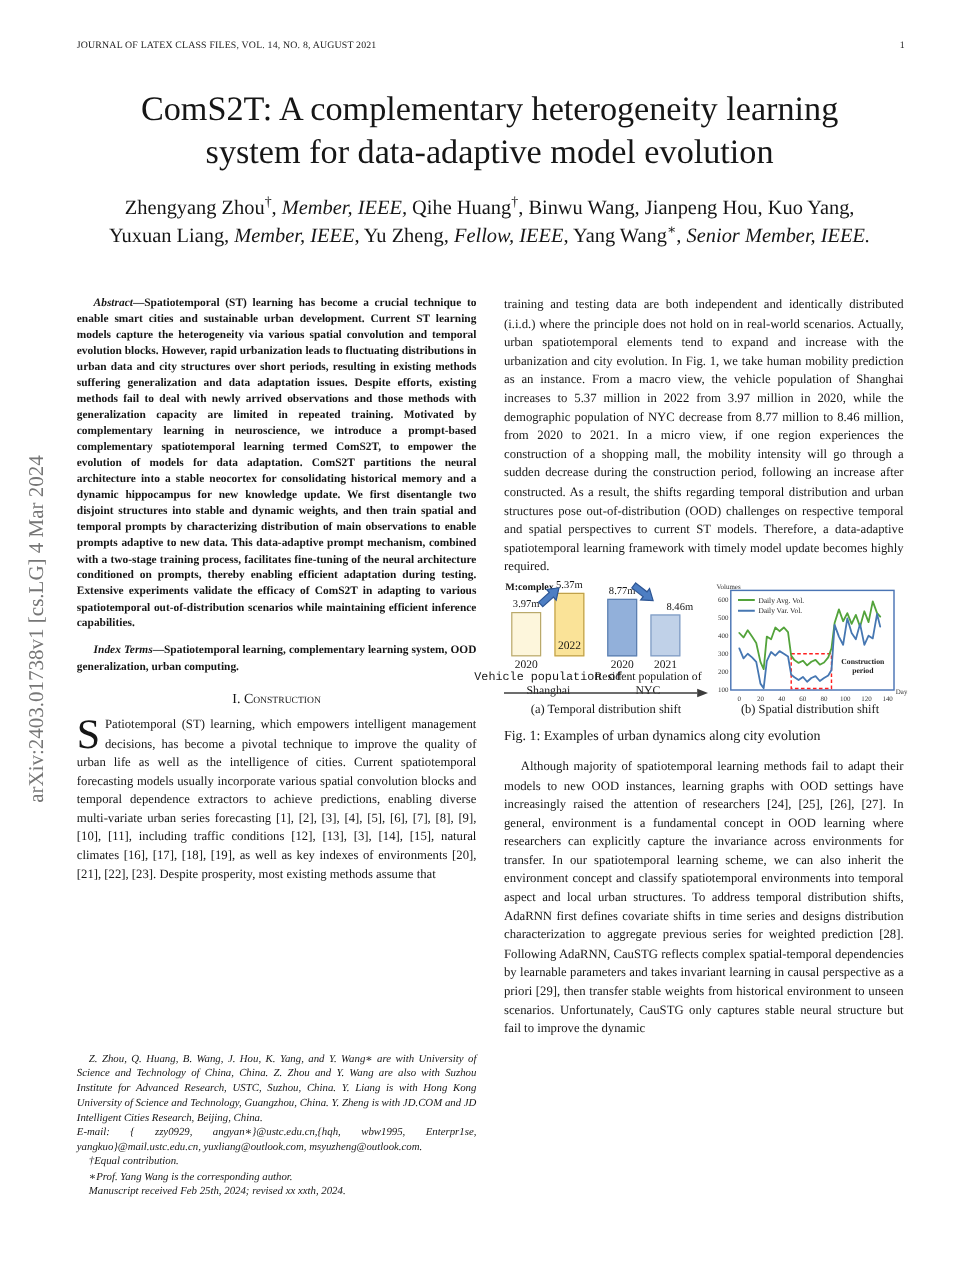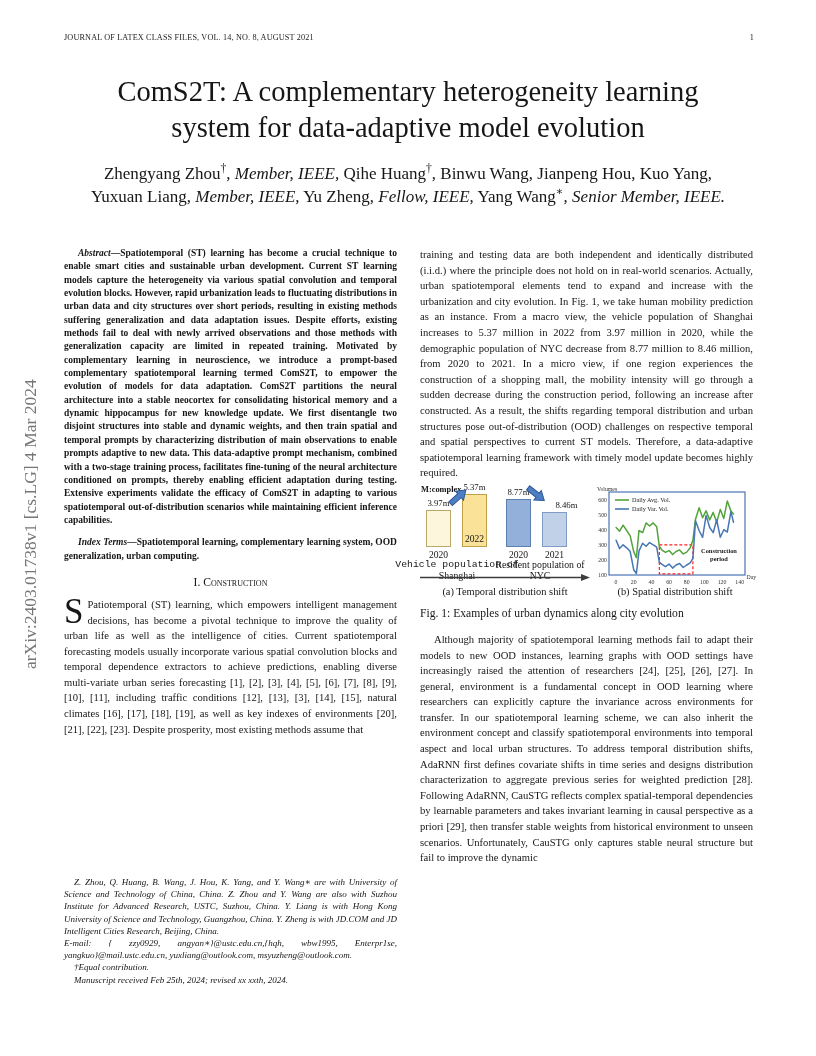"∗Prof. Yang Wang is the" p.fn-ind { html: none -> <p>∗Prof. Yang Wang is the corresponding author.</p> }
